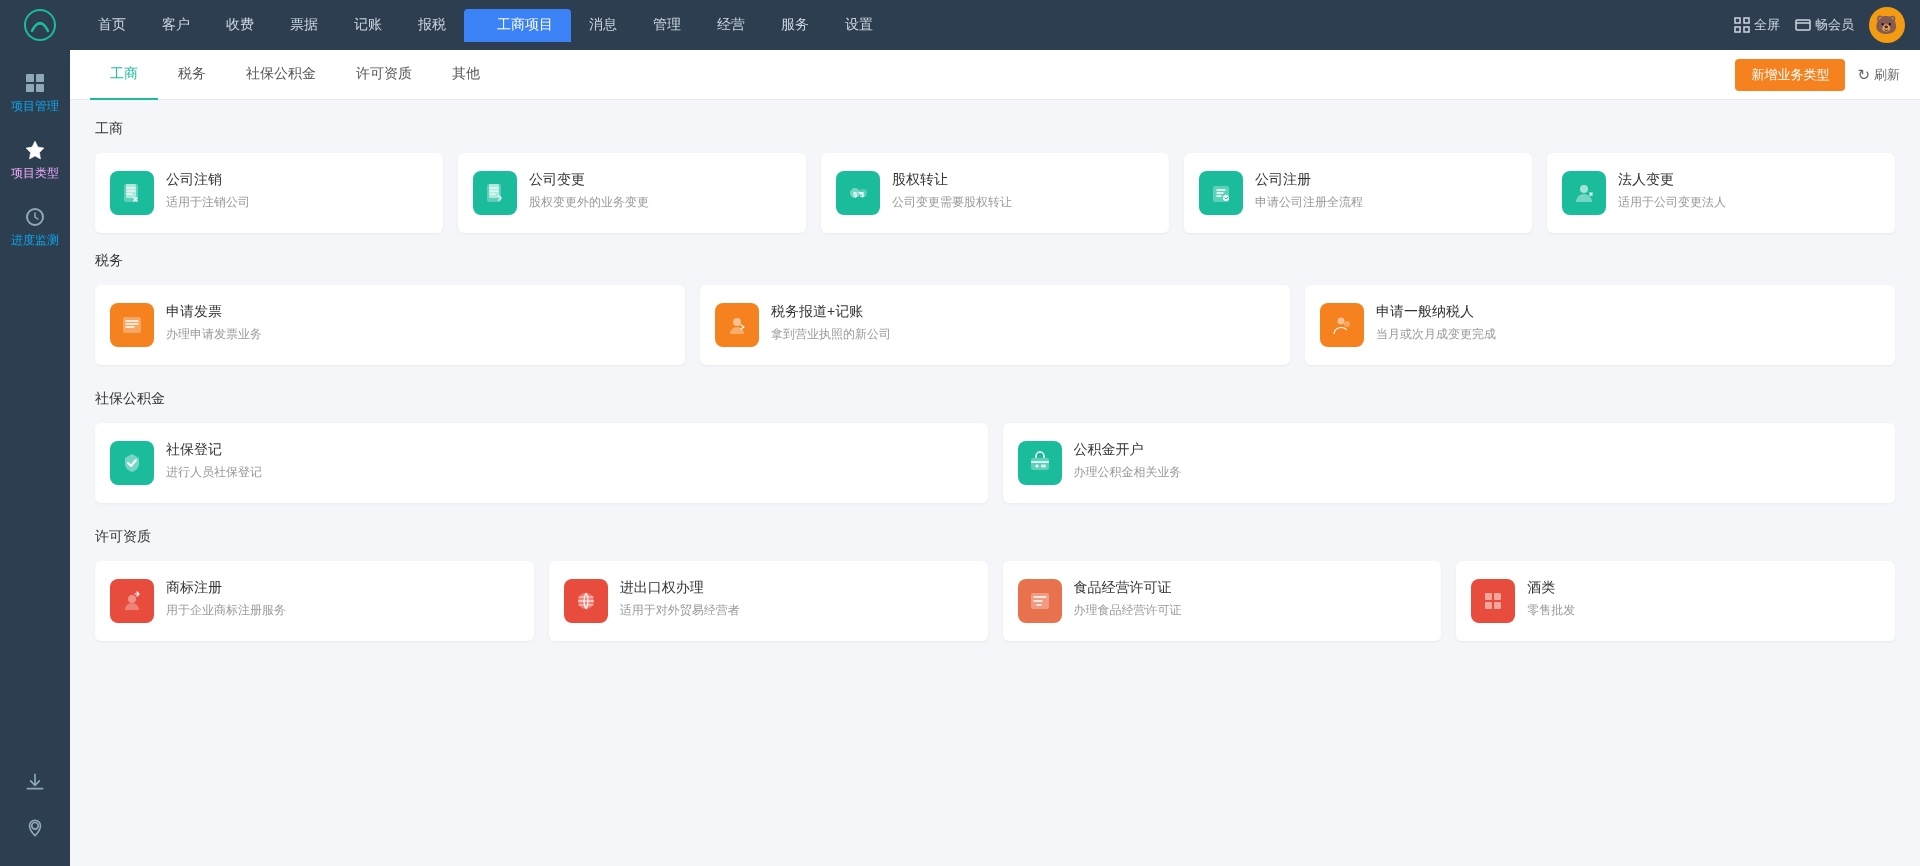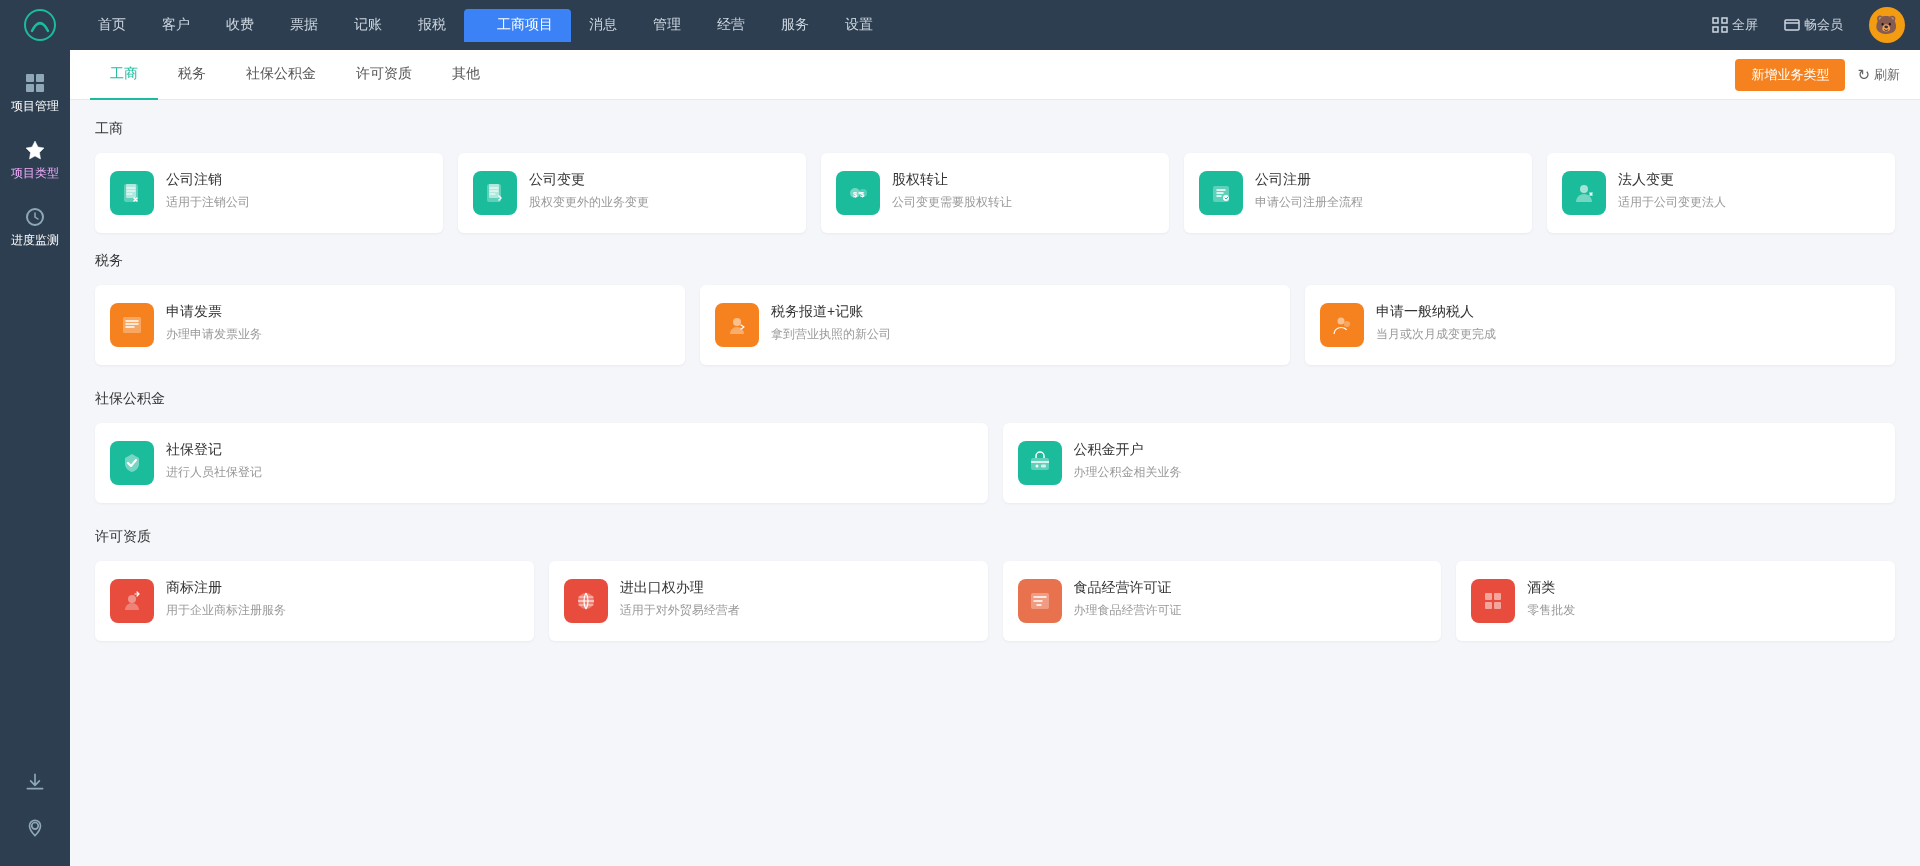"全屏" .nav-right { gap: 26px -> 15px }
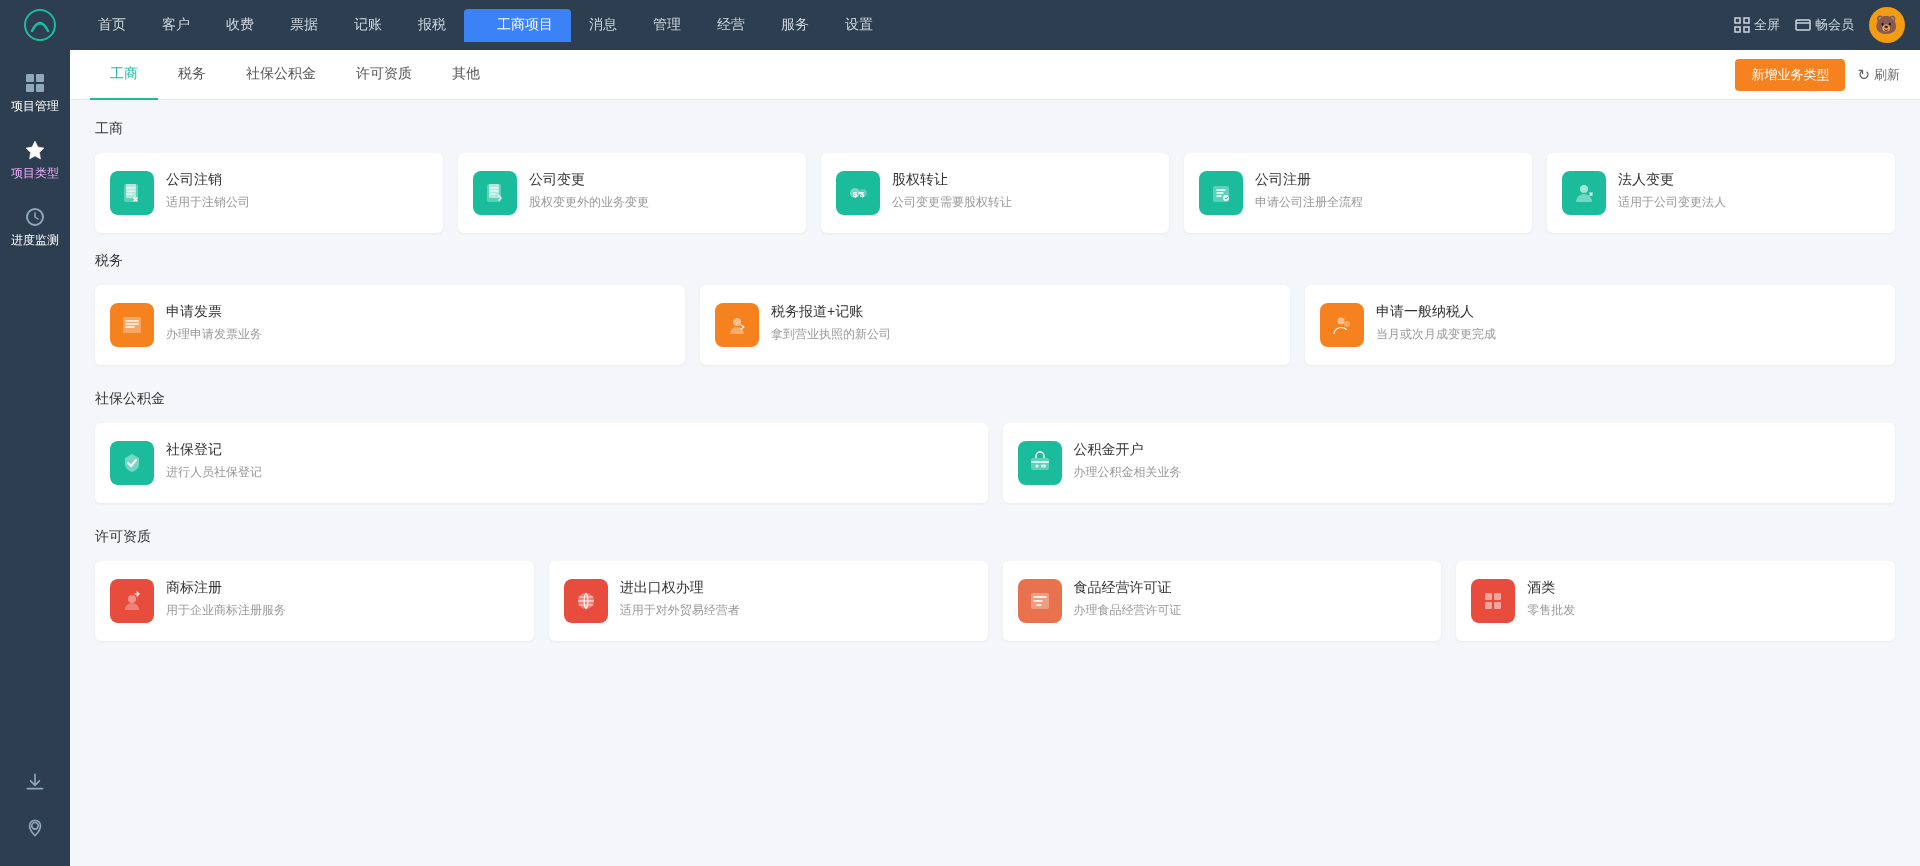"项目管理" .sidebar-item { color: #ffffff -> #0ea5e9 }
